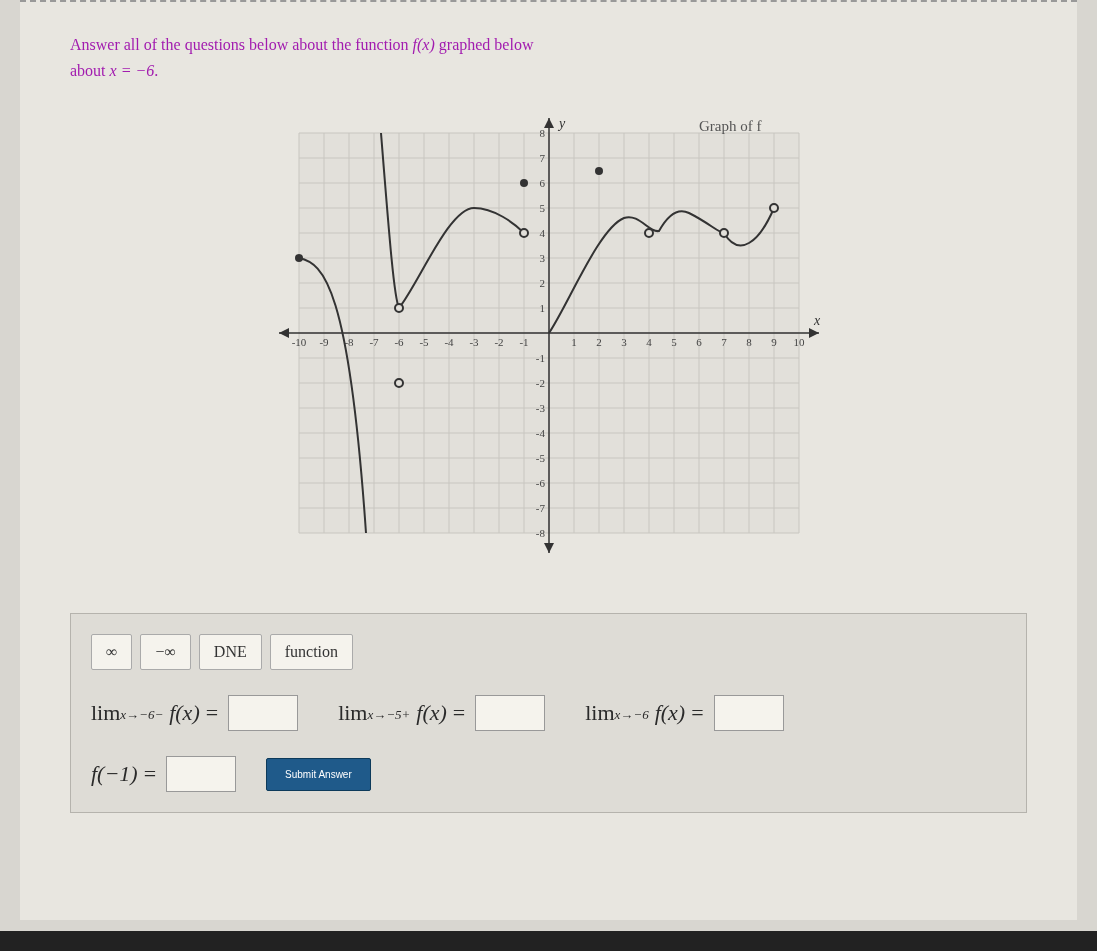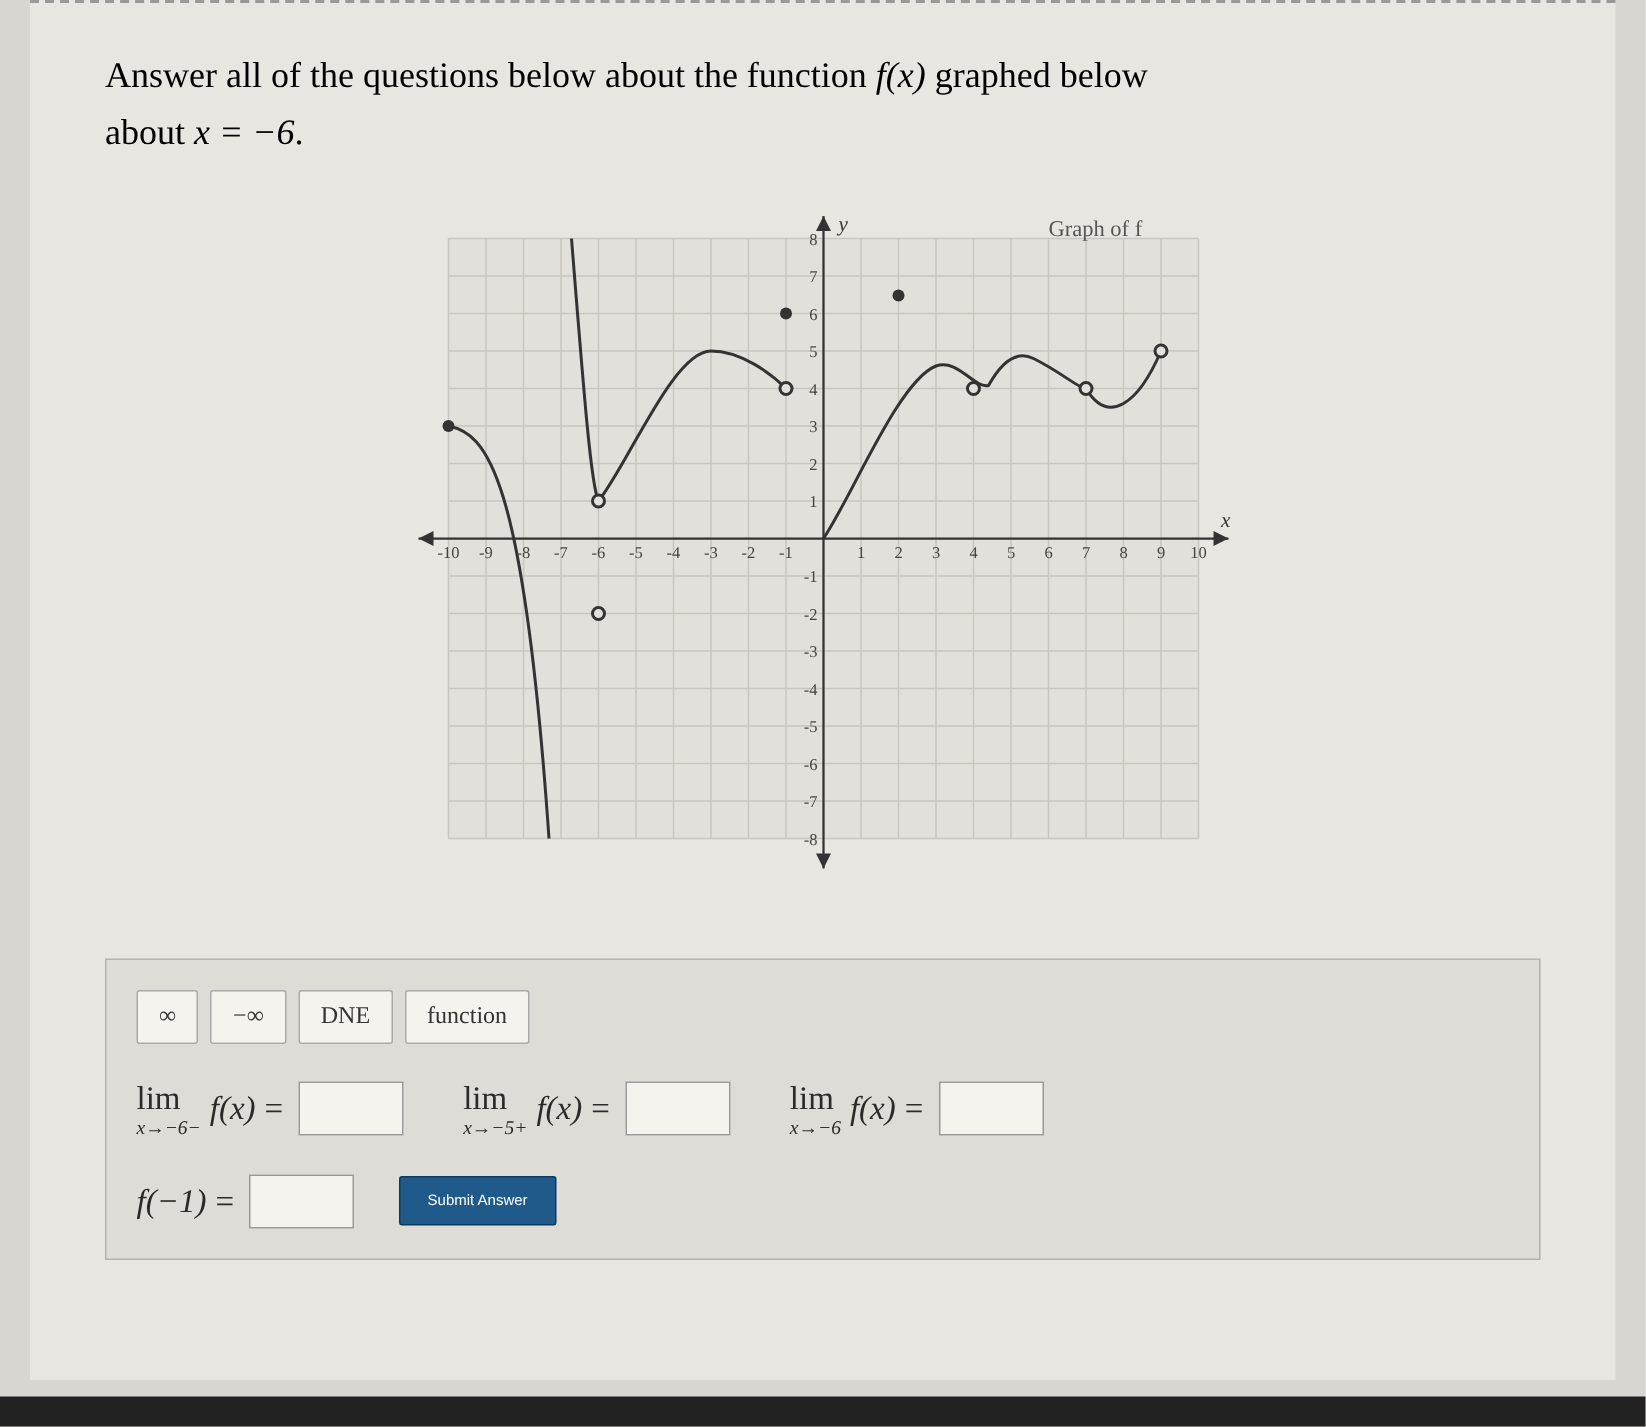"Answer all of the questions" .question-text { color: #000000 -> #a21caf; font-size: 24px -> 16px }
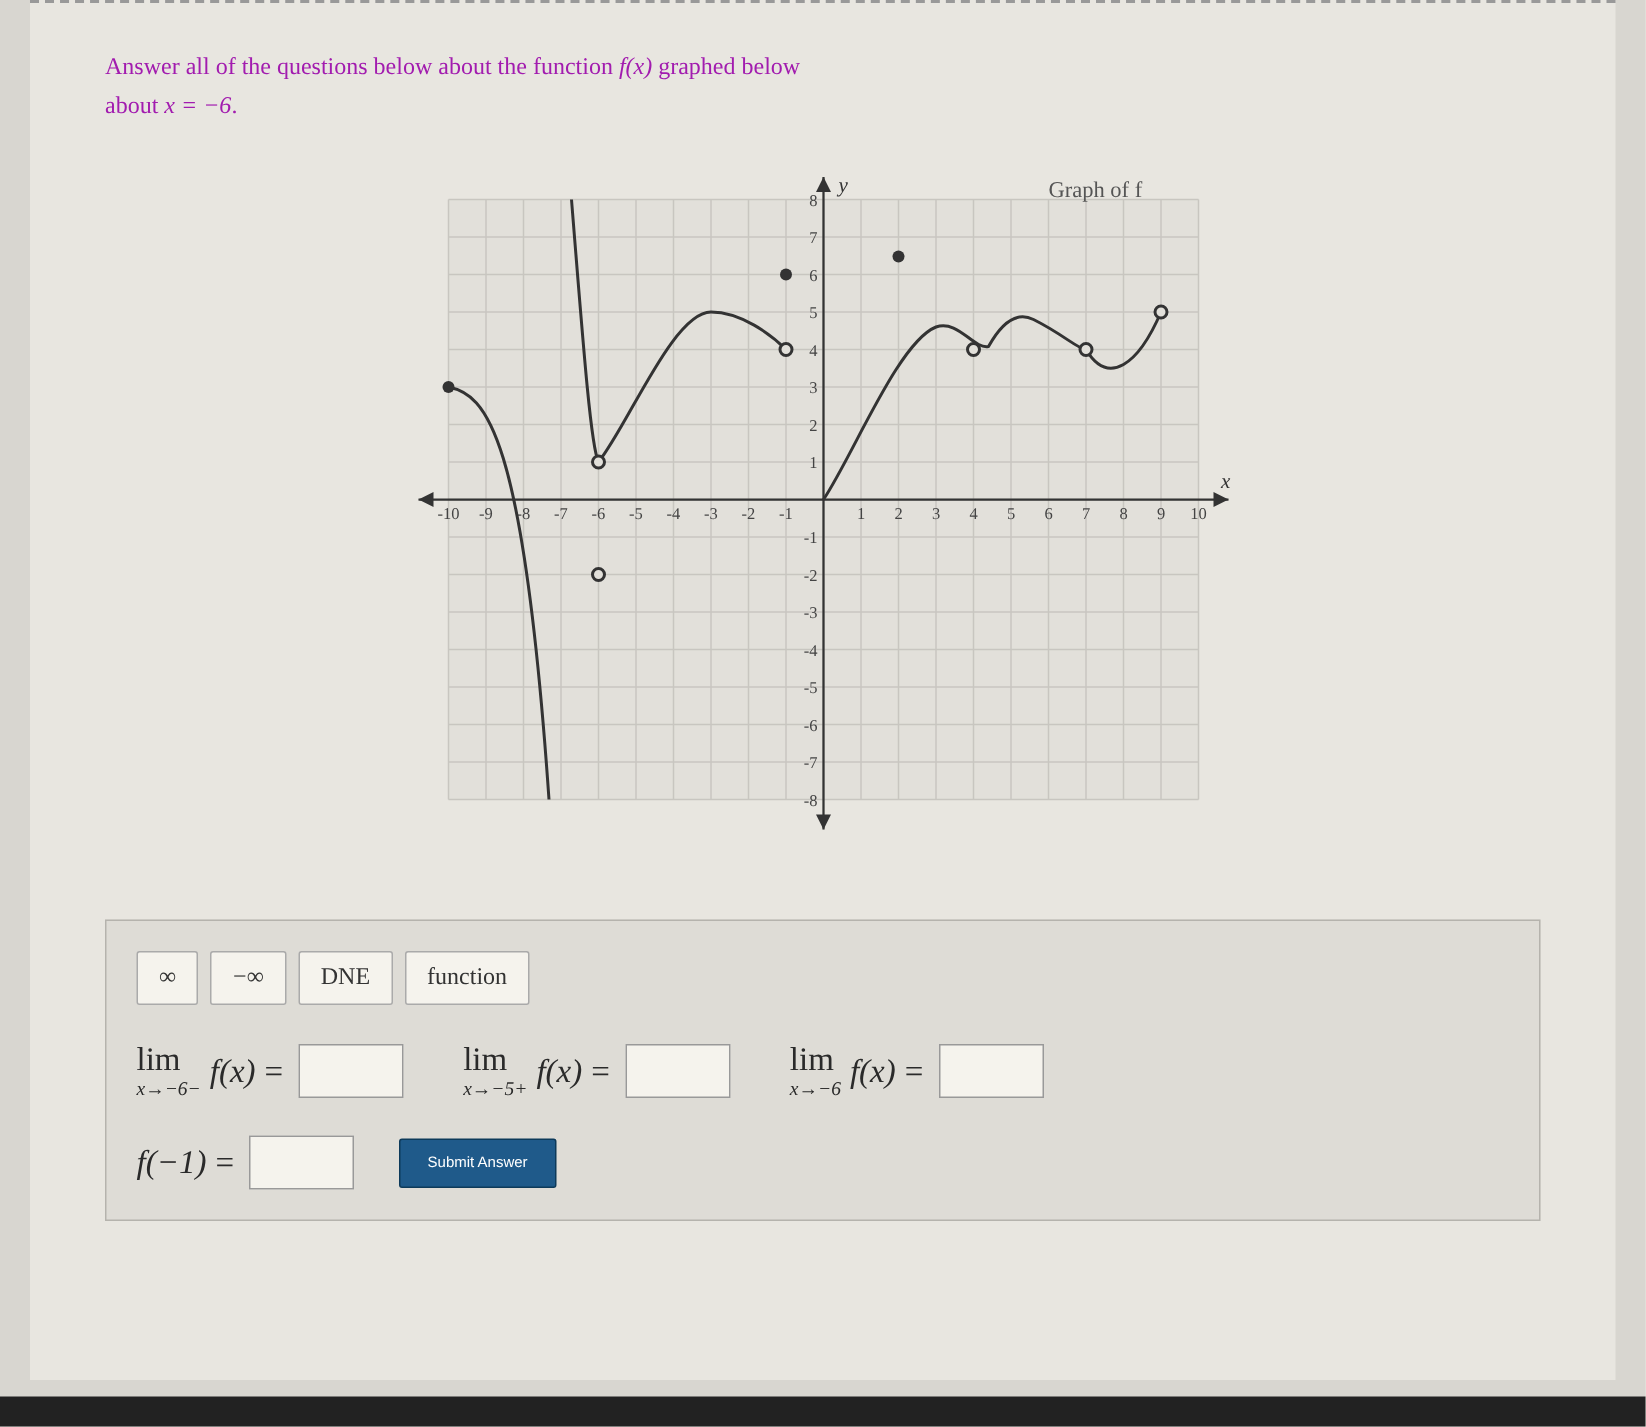"lim" .limit-stack { align-items: flex-start -> center; flex-direction: column -> row }
